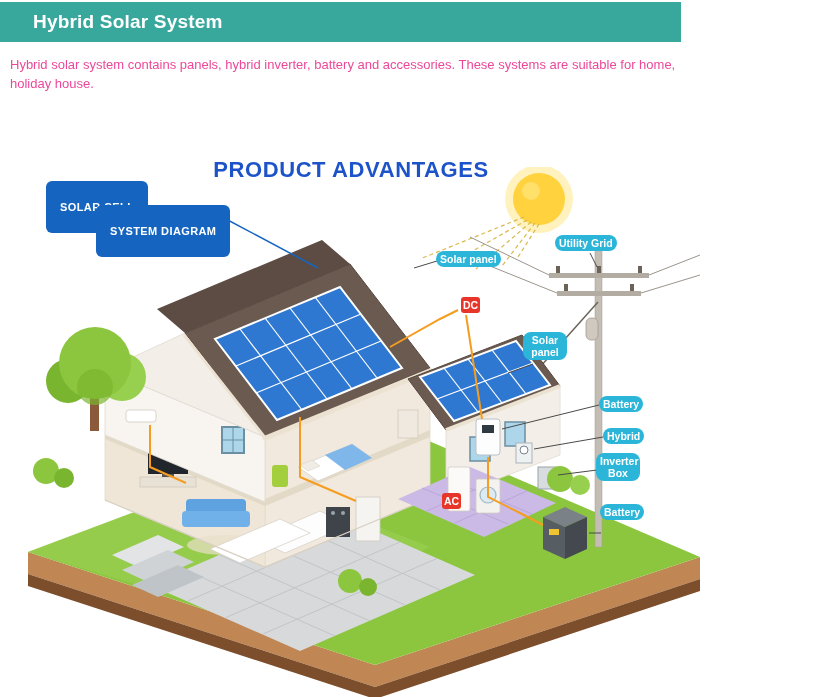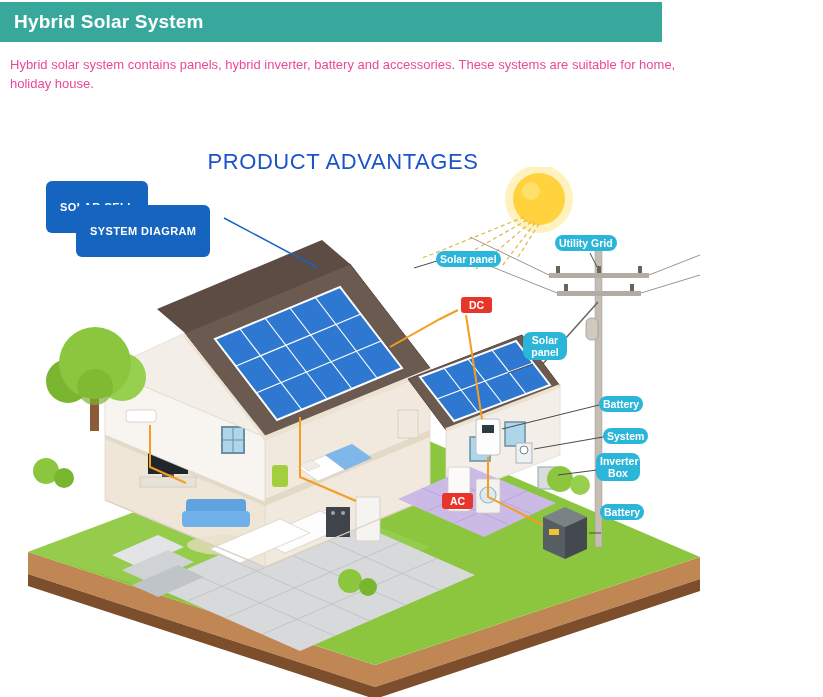"Hybrid Solar System" .titlebar { padding-left: none -> 19px }
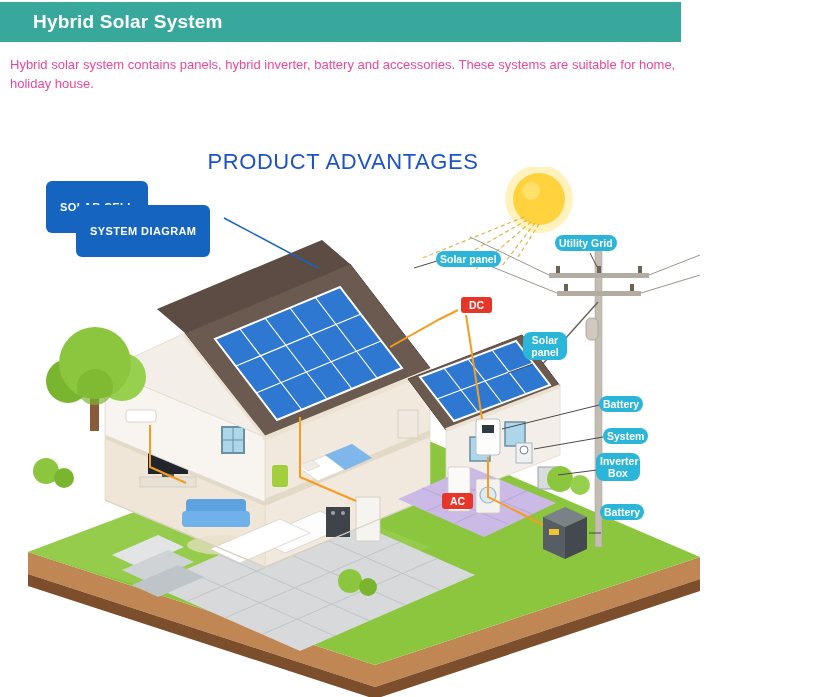"PRODUCT ADVANTAGES" .section-title { font-weight: normal -> bold; margin: 8px -> 16px }
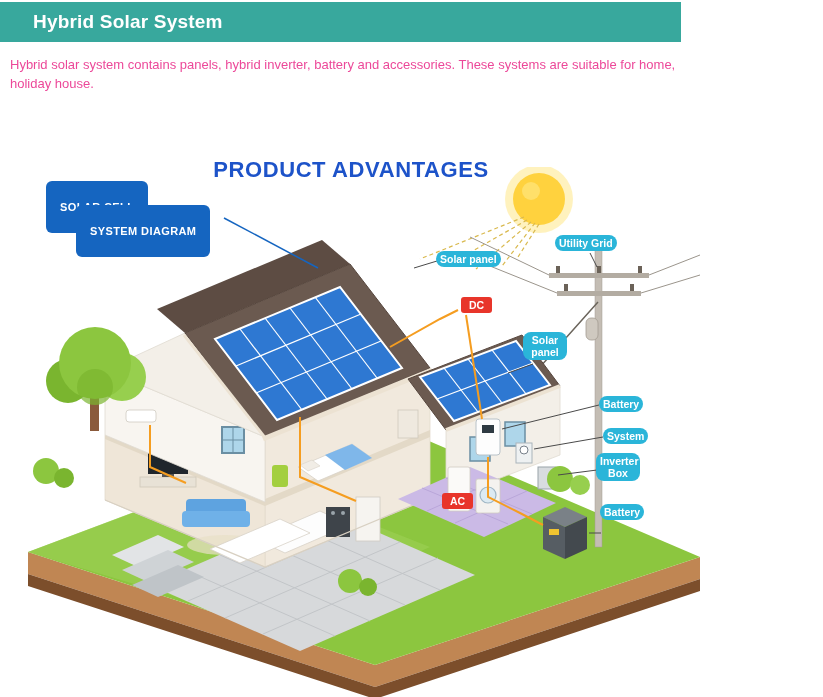"SYSTEM DIAGRAM" #badge-system-diagram { left: 76px -> 96px }
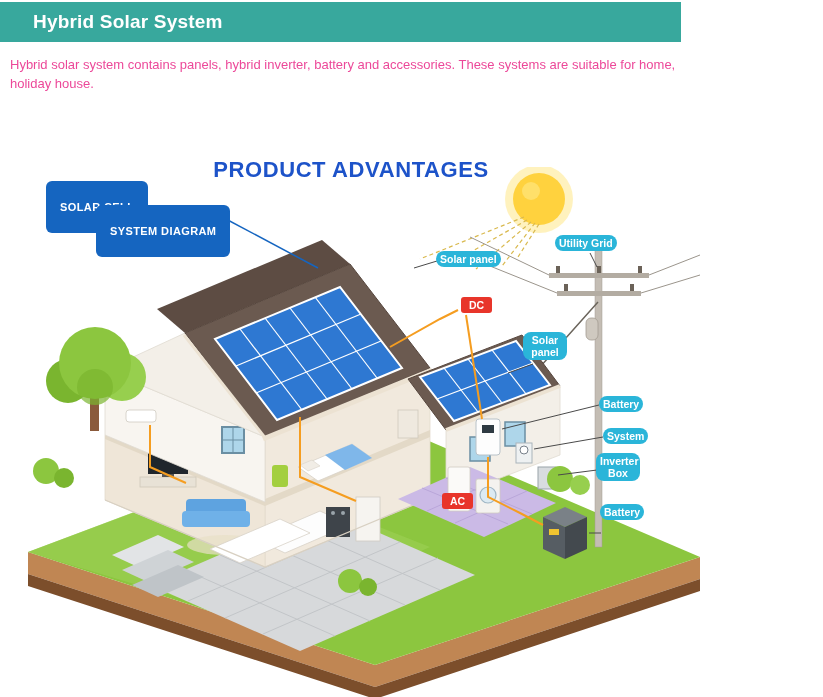"DC" .tag.red { padding: 2px 8px -> 2px 2px }
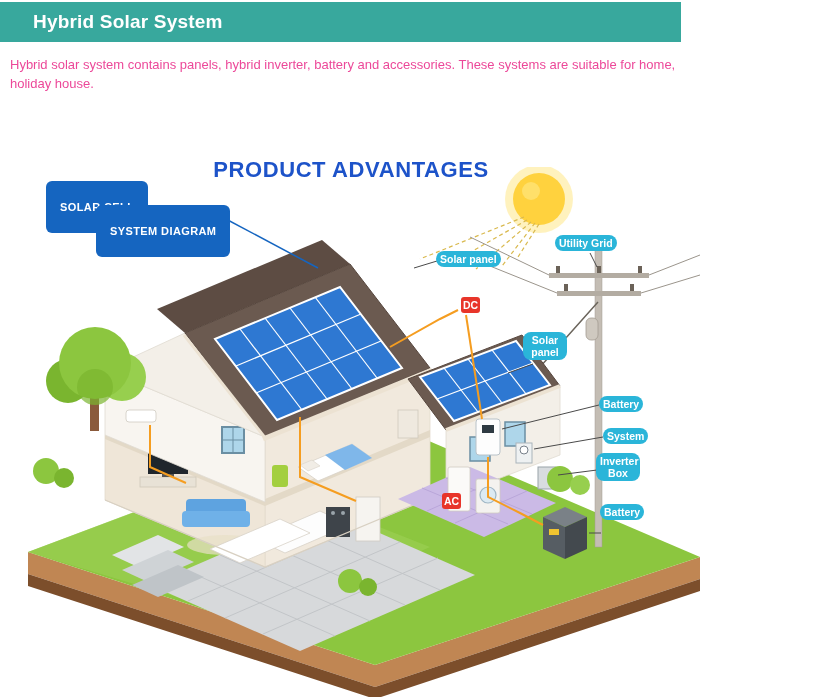"System" div.tag { text: System -> Hybrid }
